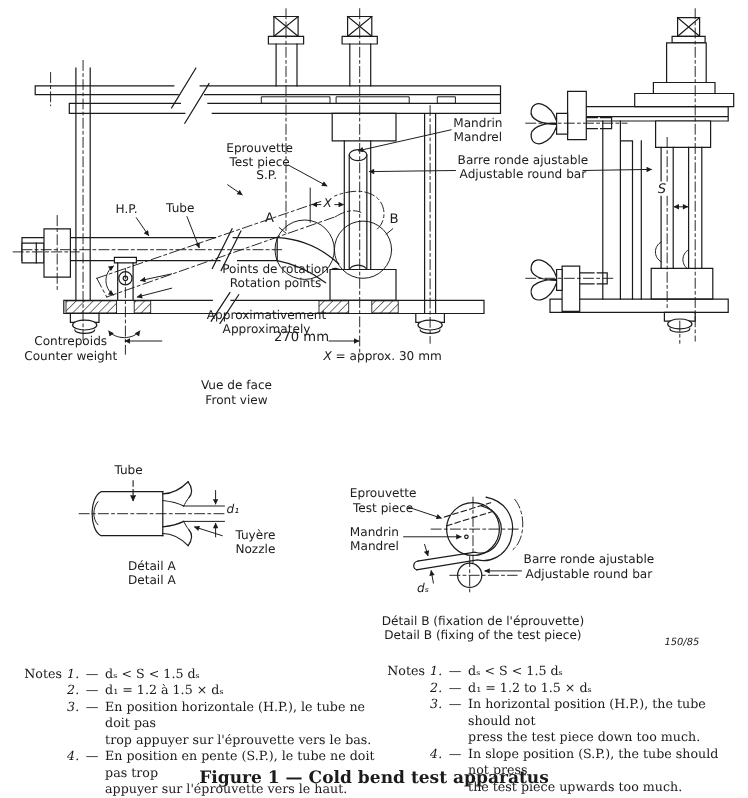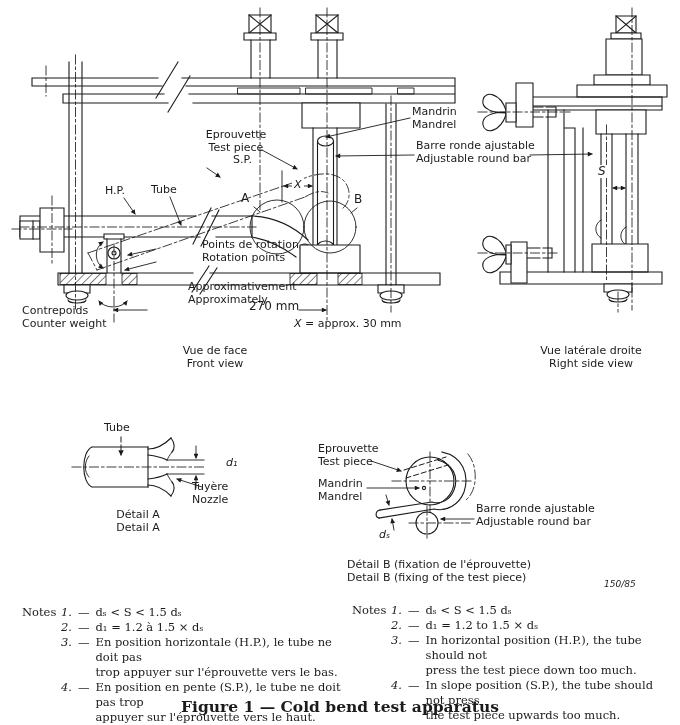"Mandrin" .lbl { text-align: none -> center }
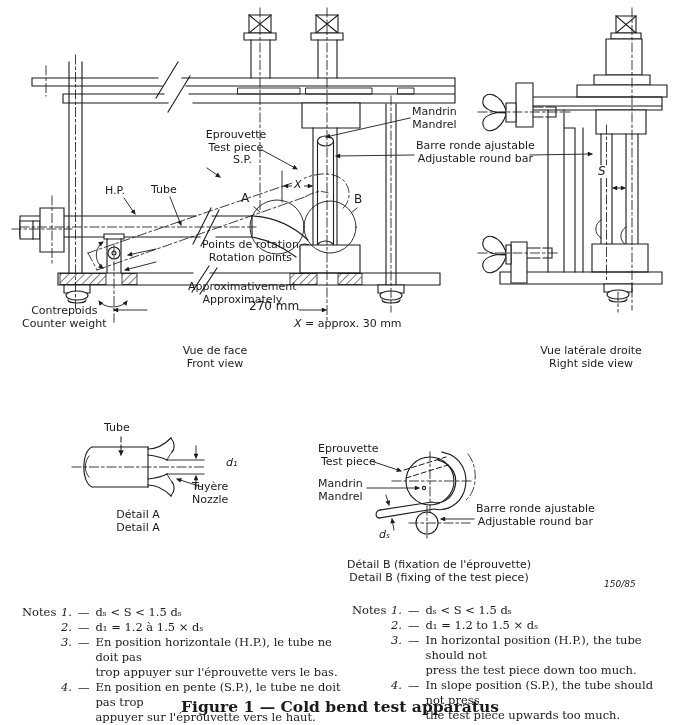"Vue latérale droite" div.lbl { html: <div>Vue latérale droite Right side view</div> -> none }
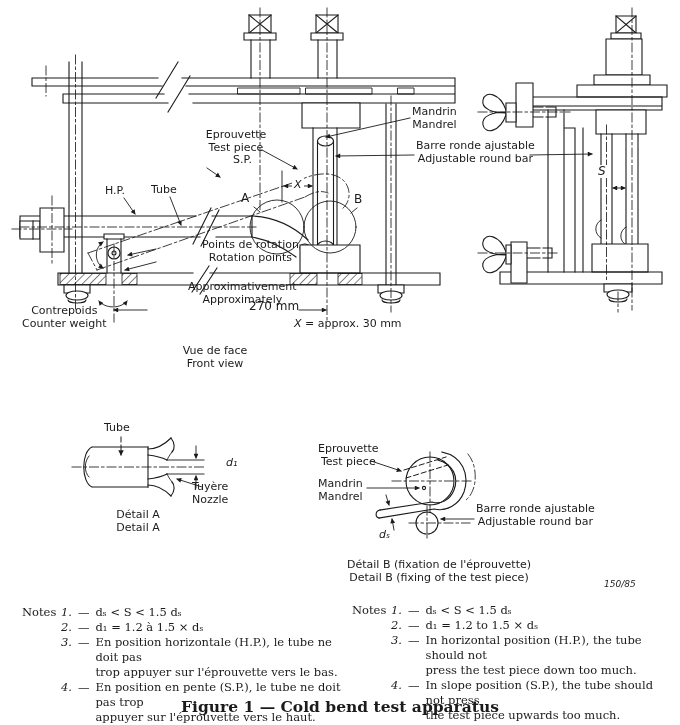"d₁" div.lbl { margin-left: 20px -> none }
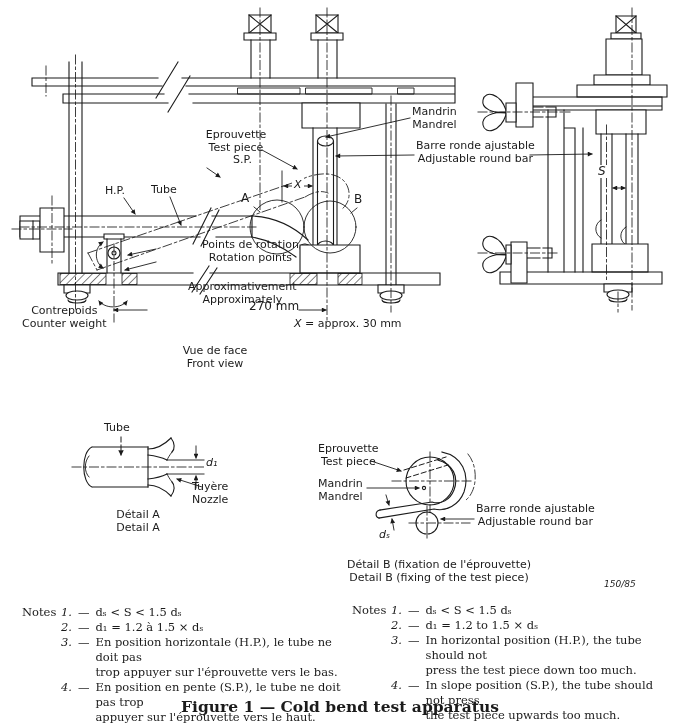"Tuyère" div.lbl { left: 192px -> 214px }
